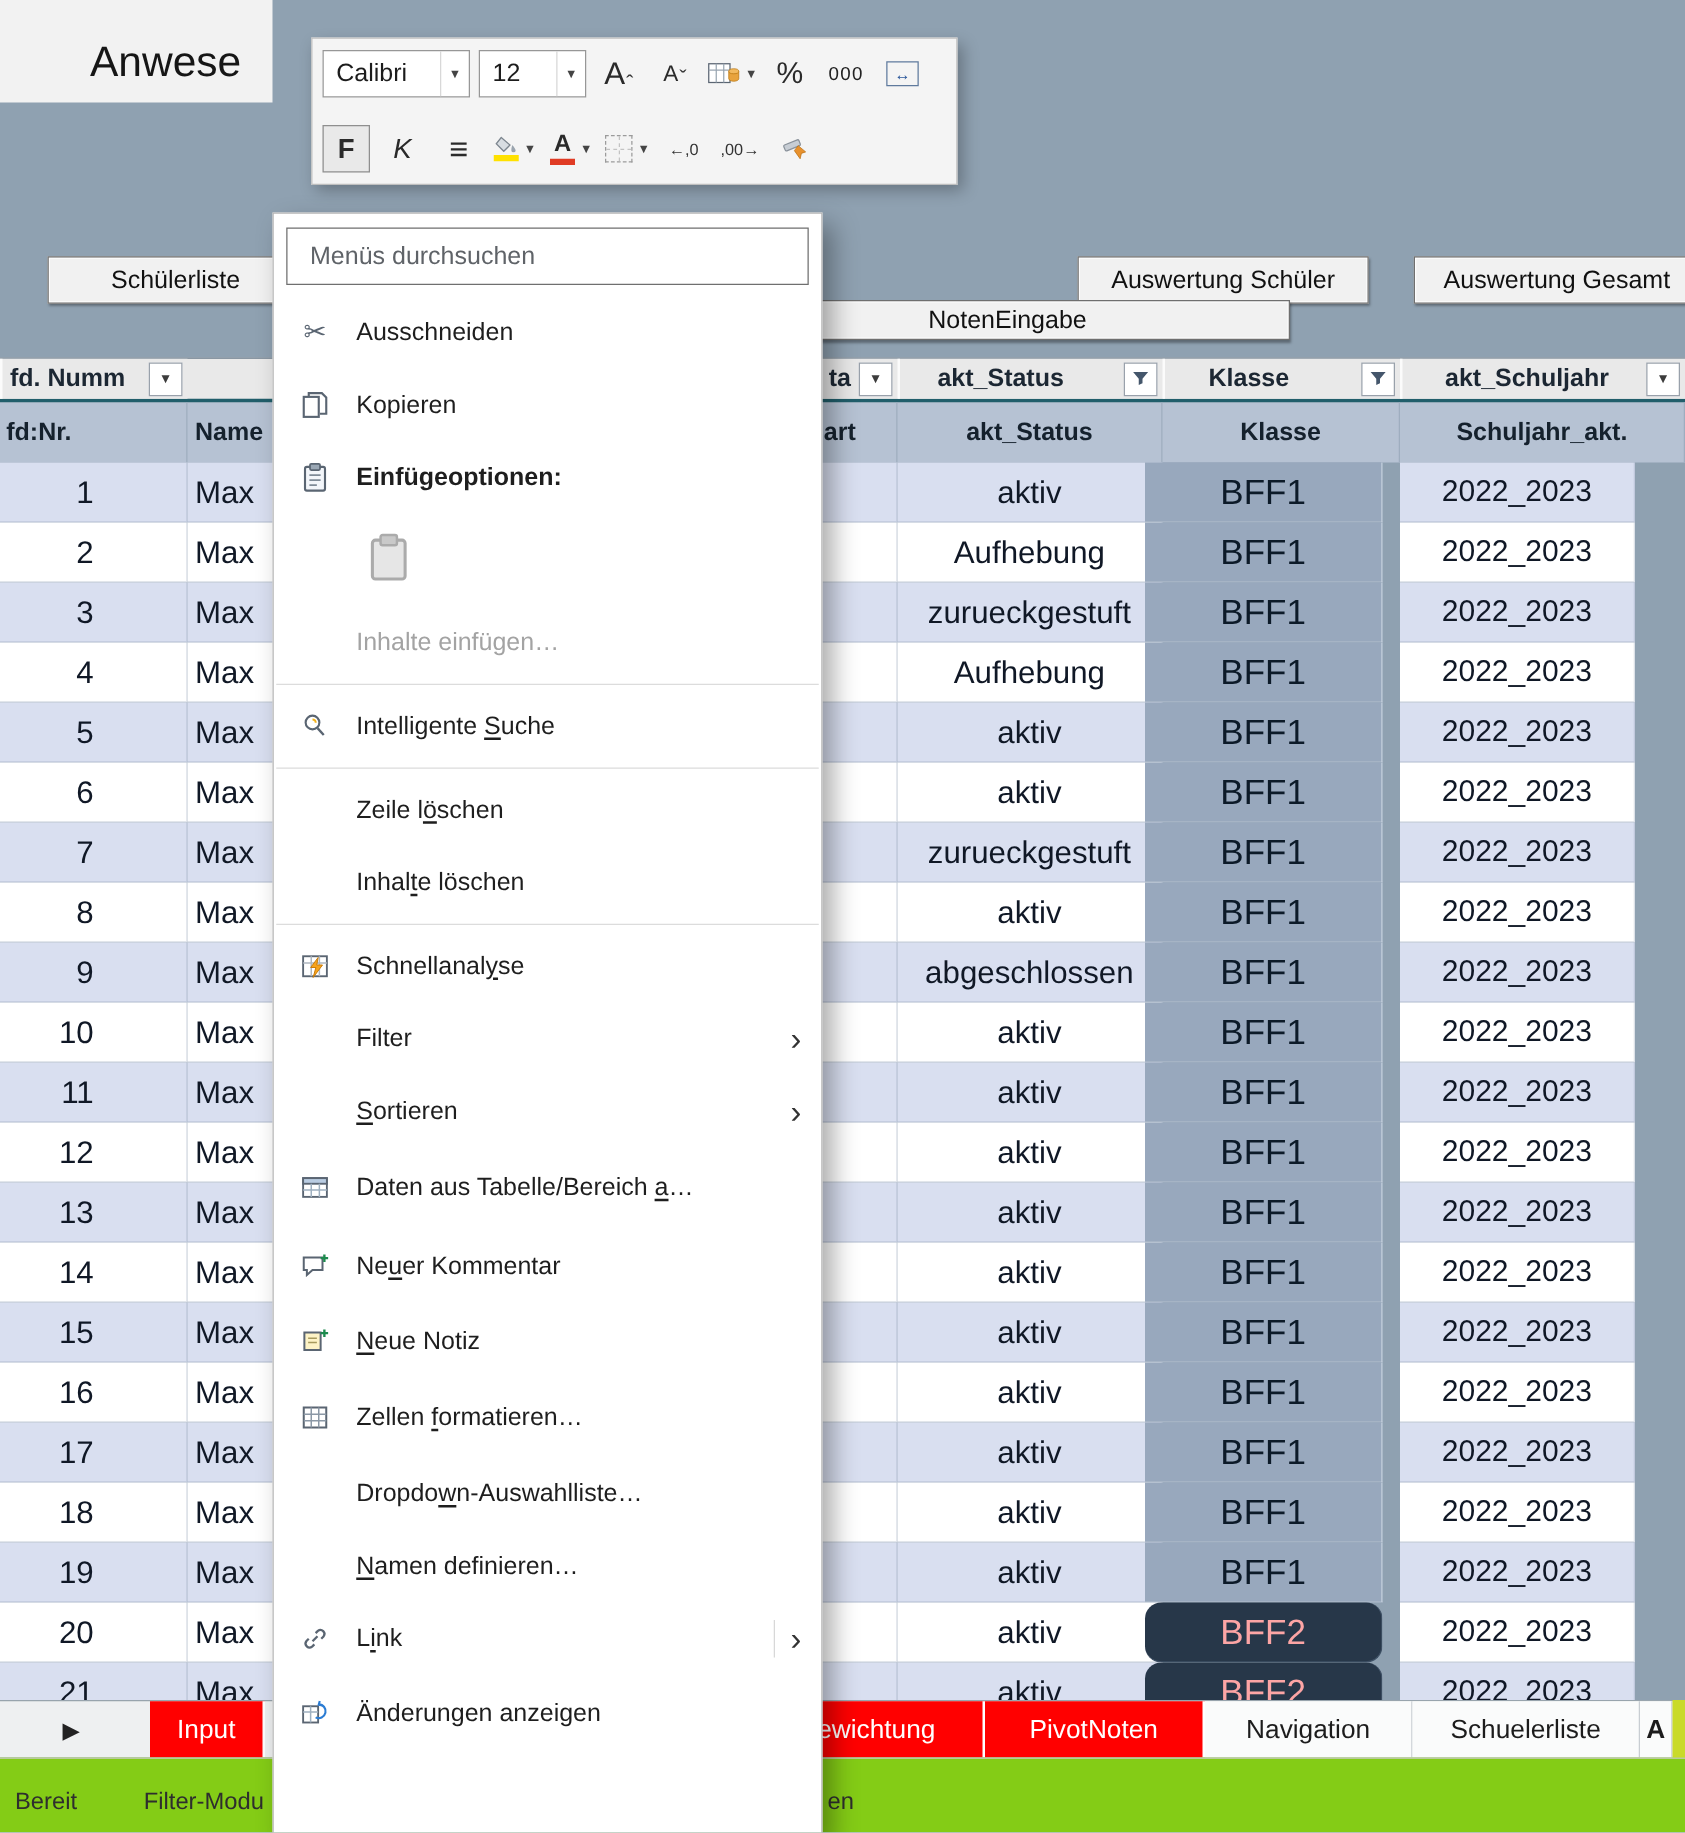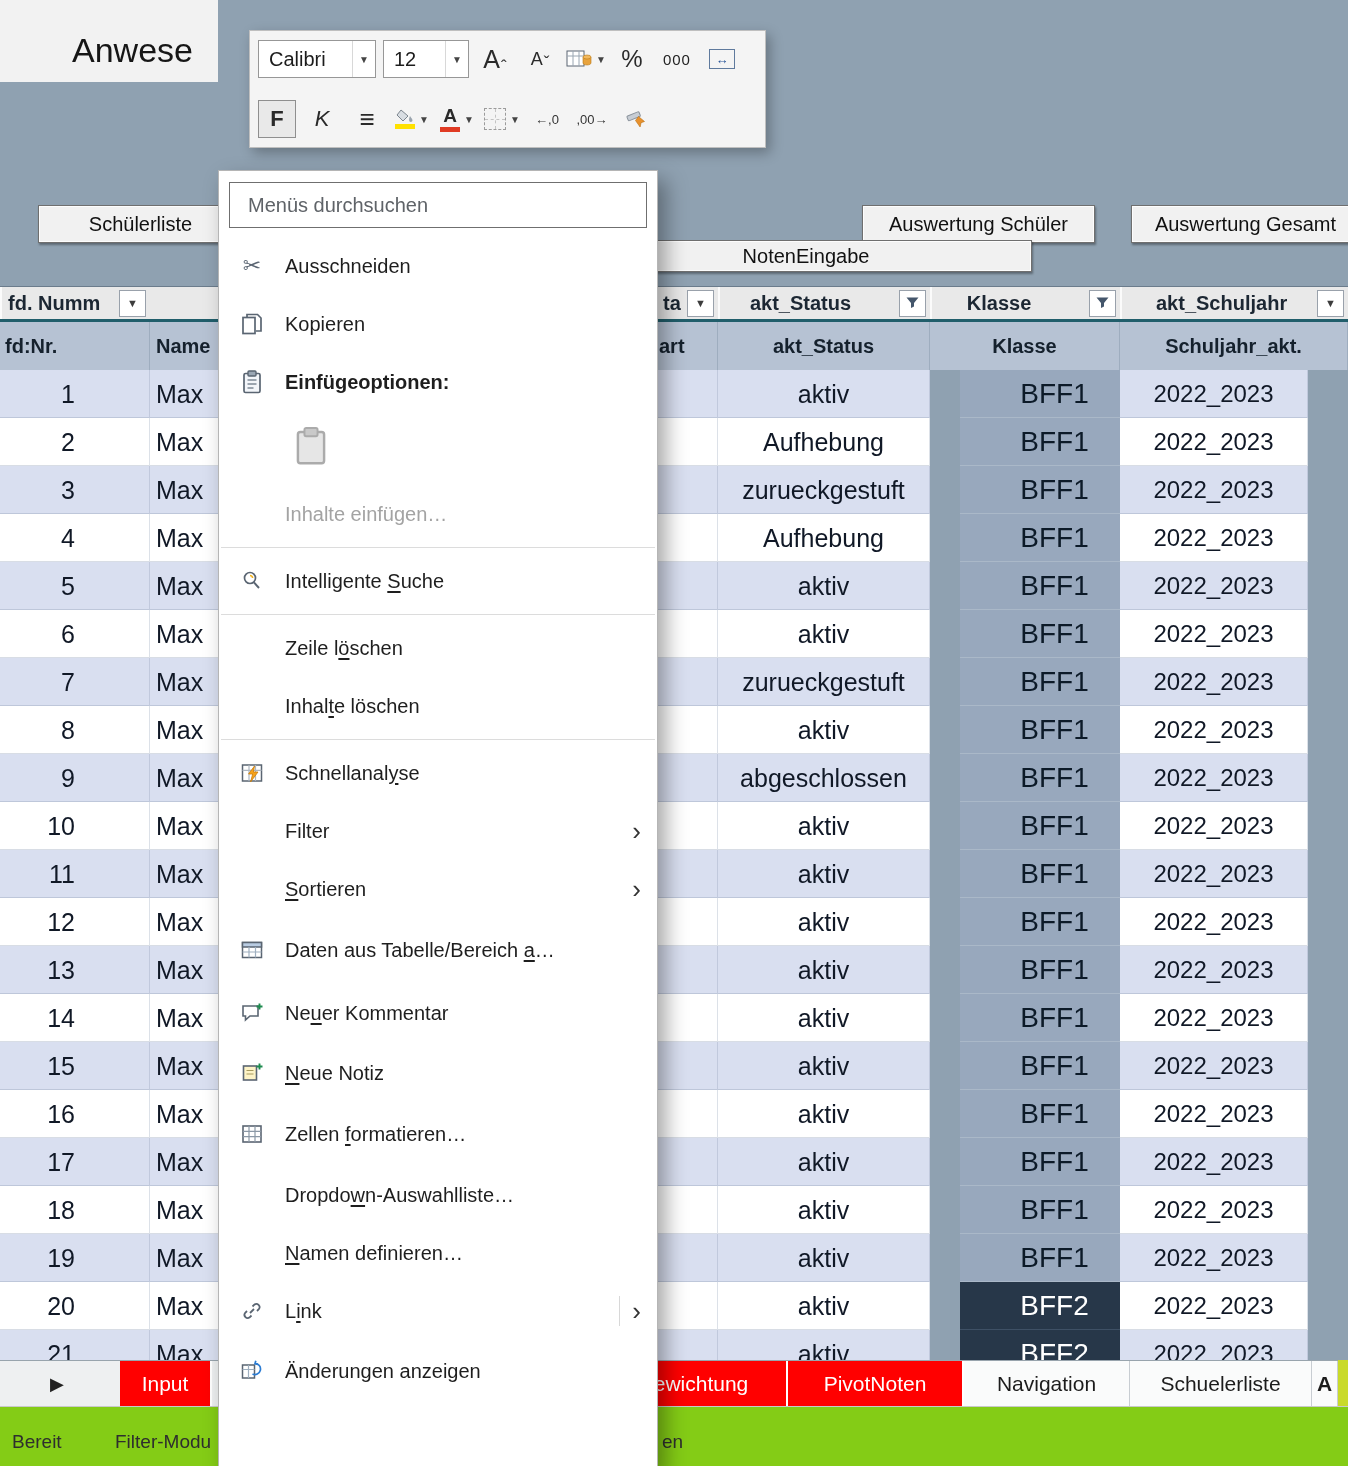"BFF1" .c-kl { left: 960px -> 916px }
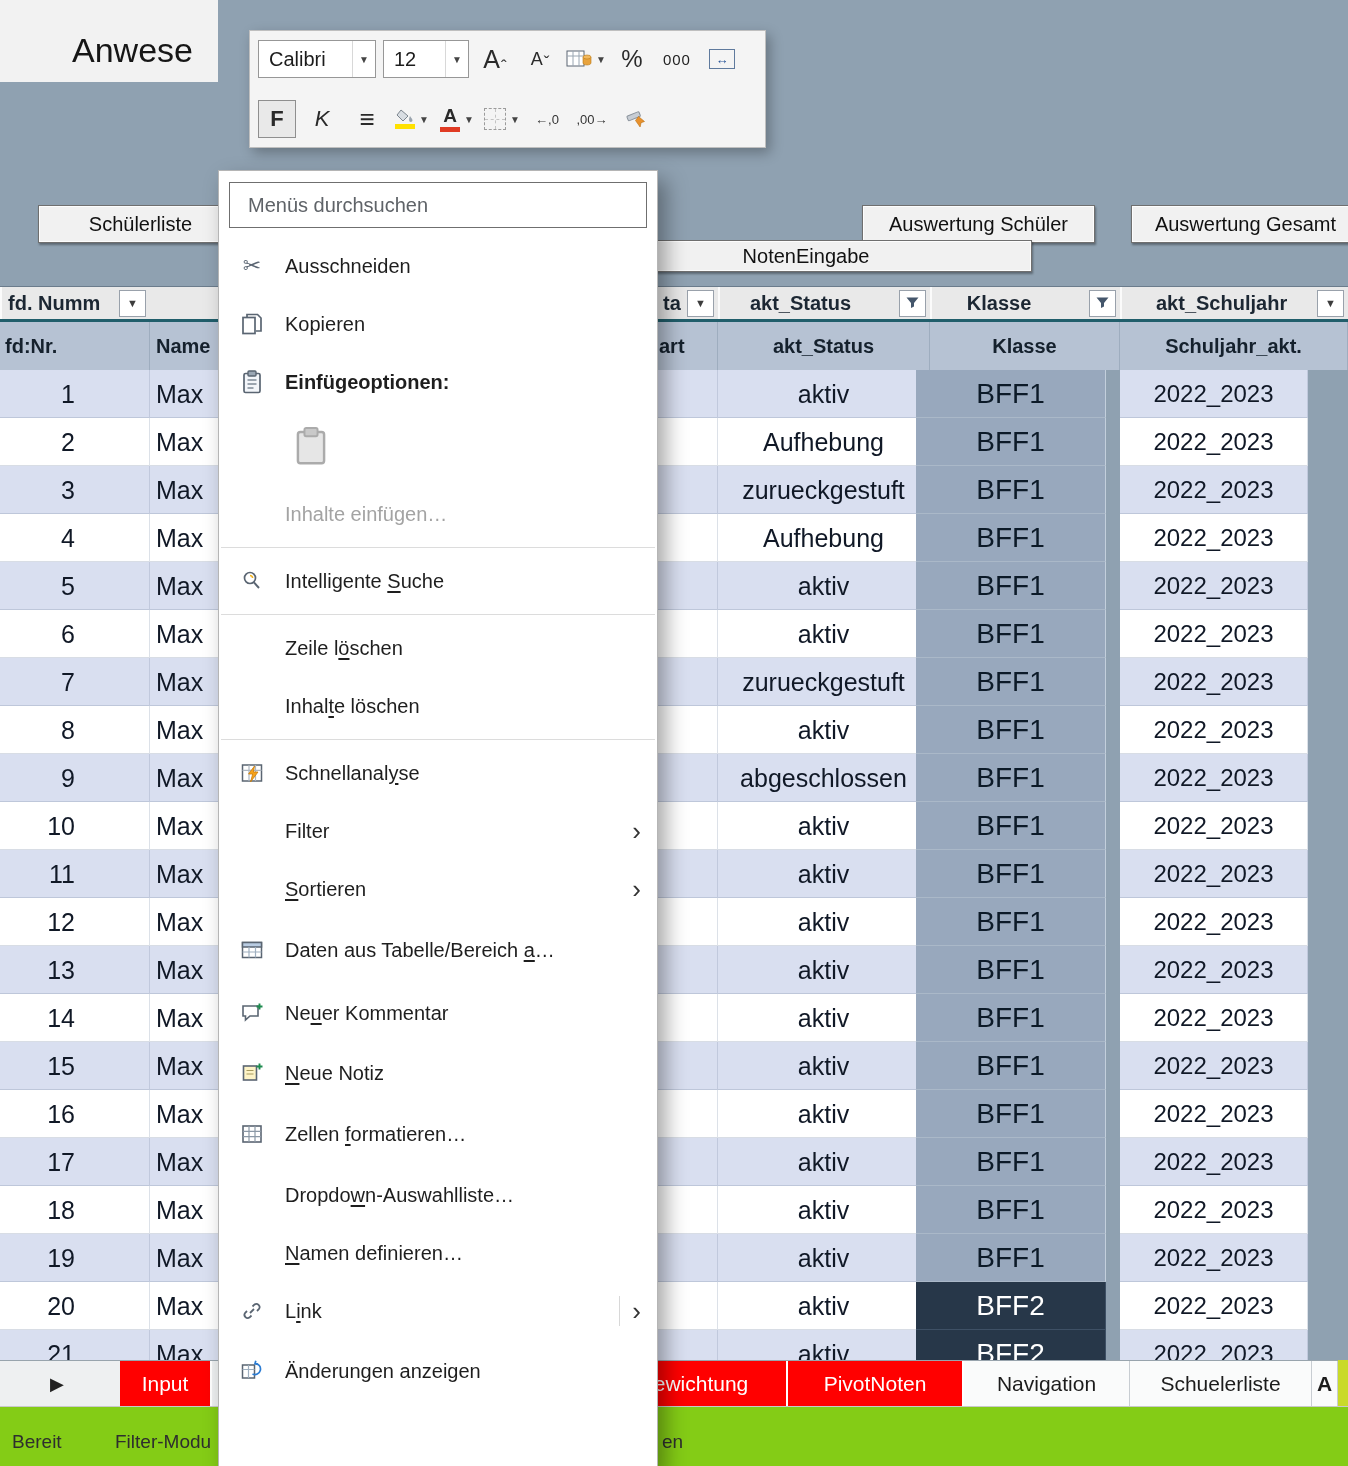"BFF2" .c-kl.dark { border-radius: none -> 13px; color: #ffffff -> #fca5a5 }
